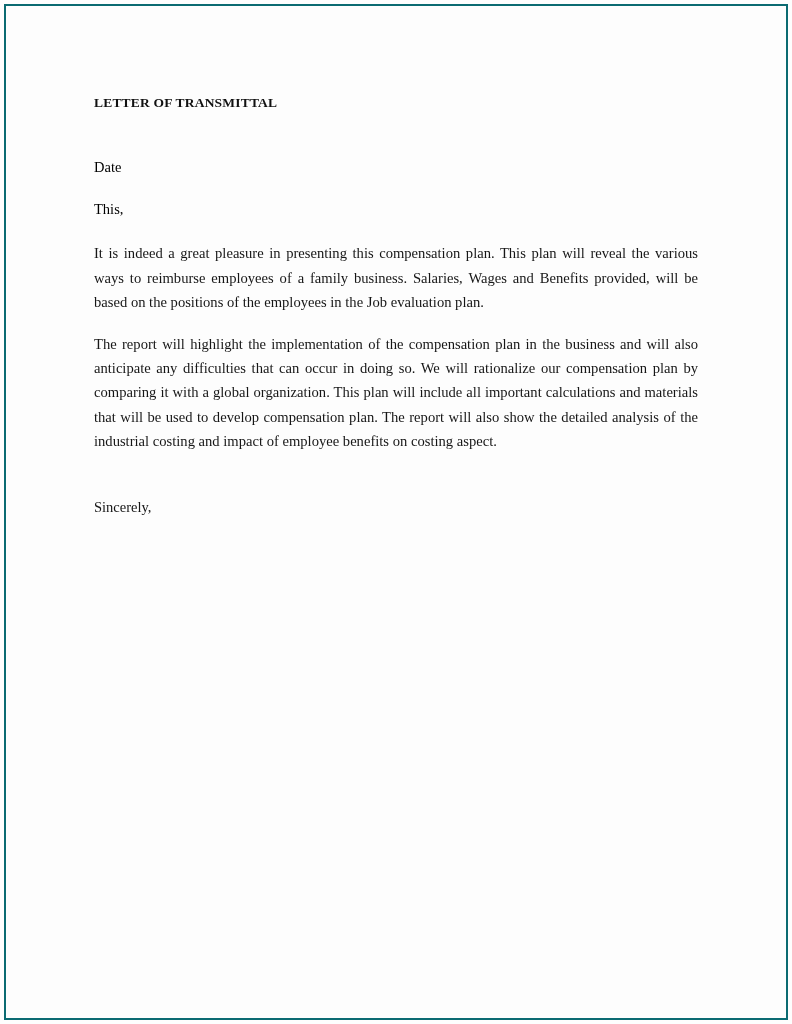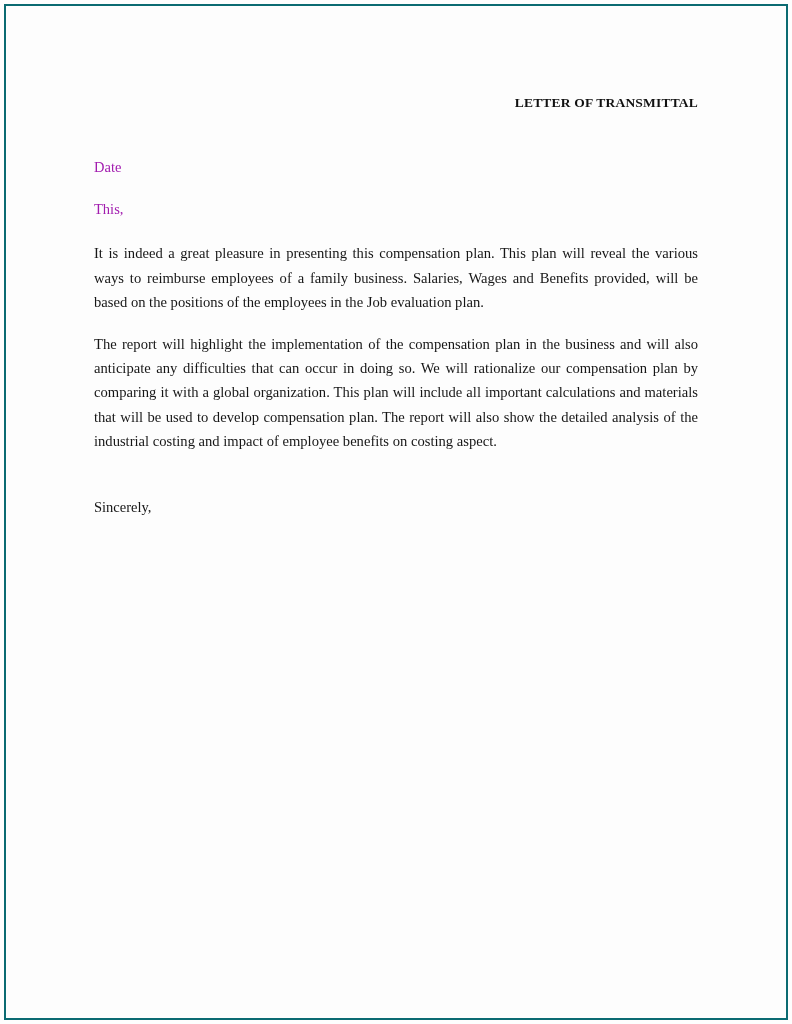"LETTER OF TRANSMITTAL" .doc-title { text-align: right -> none }
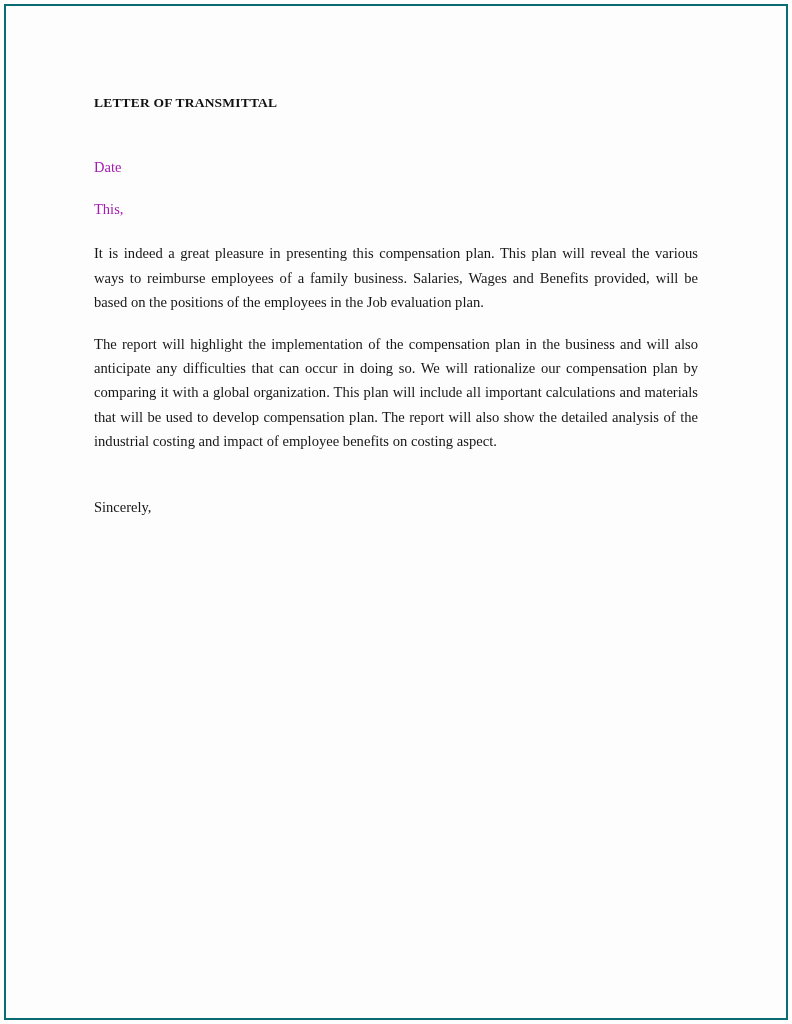"Date" .field-line { color: #a21caf -> #000000 }
